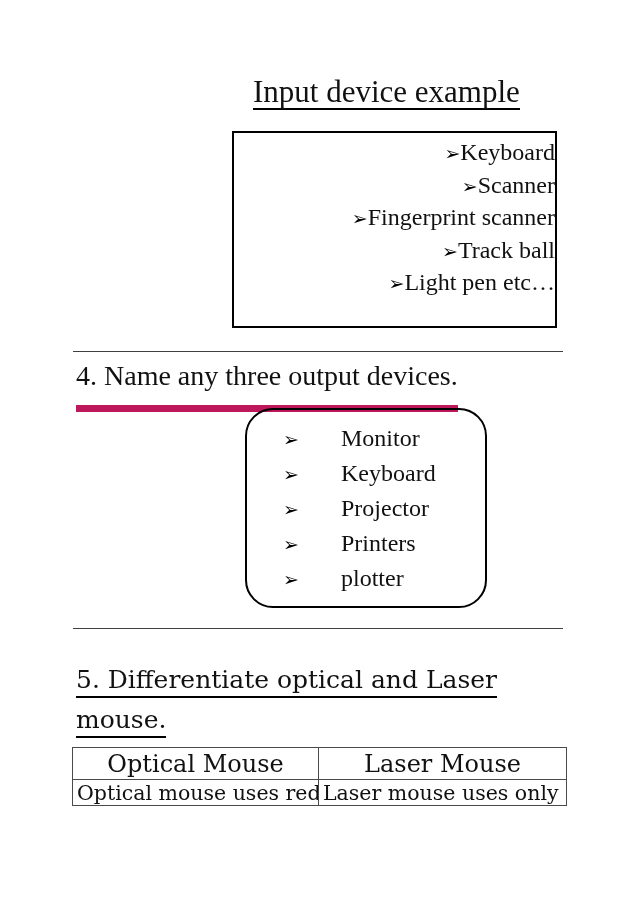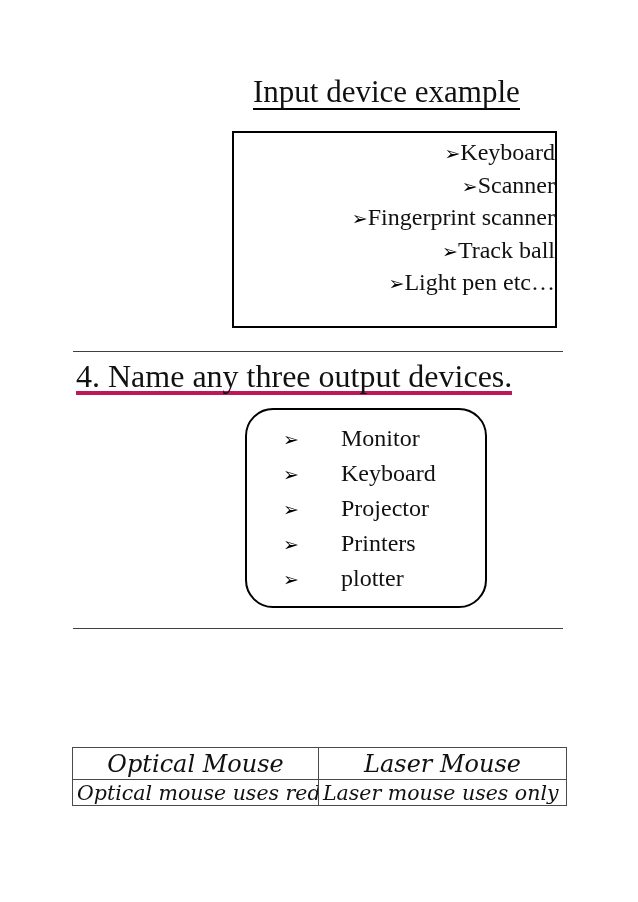"4. Name any three output" .qhead { border-bottom: 4px solid #be185d -> 7px solid #be185d; font-size: 32px -> 28px; padding-bottom: 2px -> 16px }
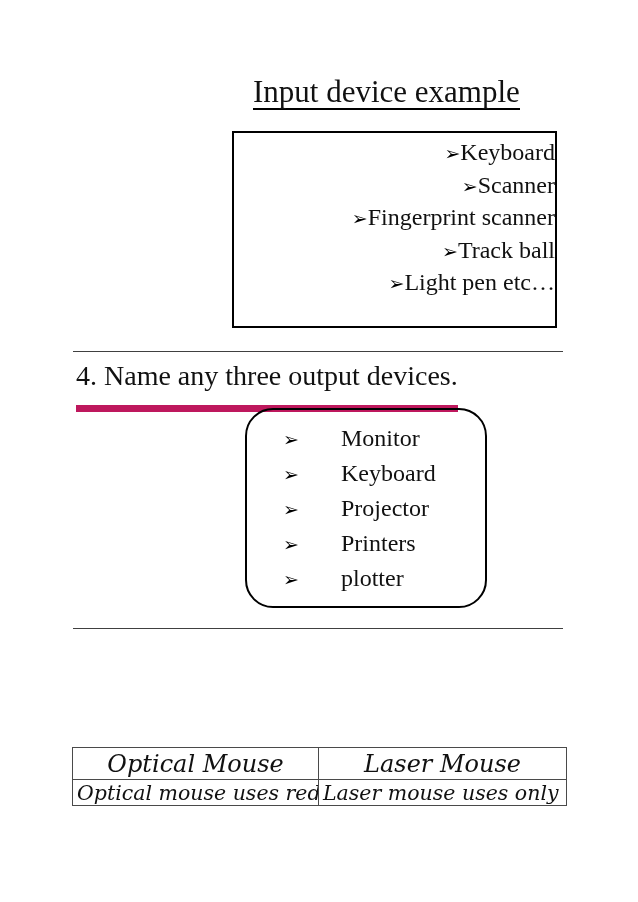"5. Differentiate optical and Laser" div.h5wrap { html: none -> <div> <div> <span>5. Differentiate optical and Laser</span> </div> <div> <span>mouse.</span> </div> </div> }
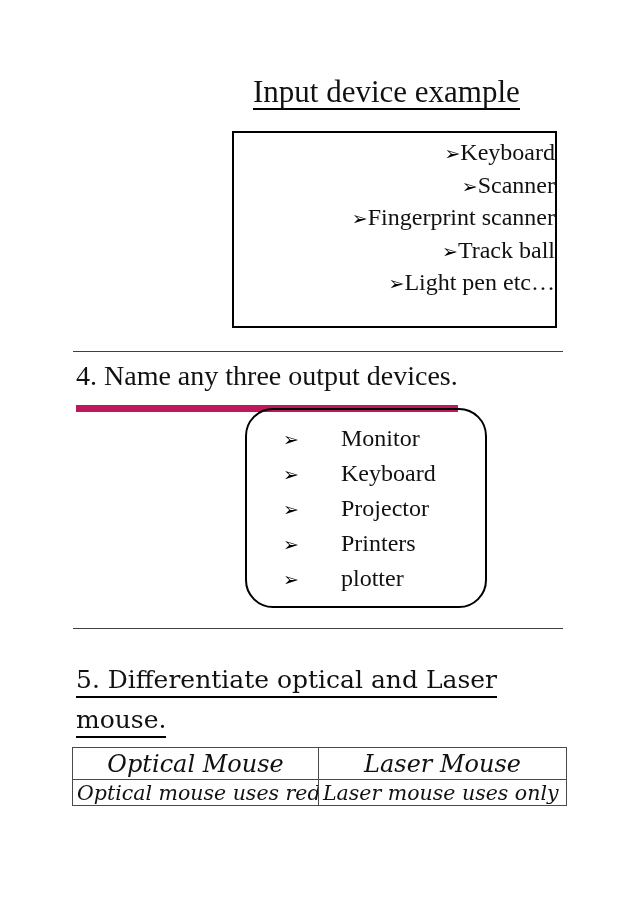"Optical Mouse" .cmp-table { font-style: italic -> none }
